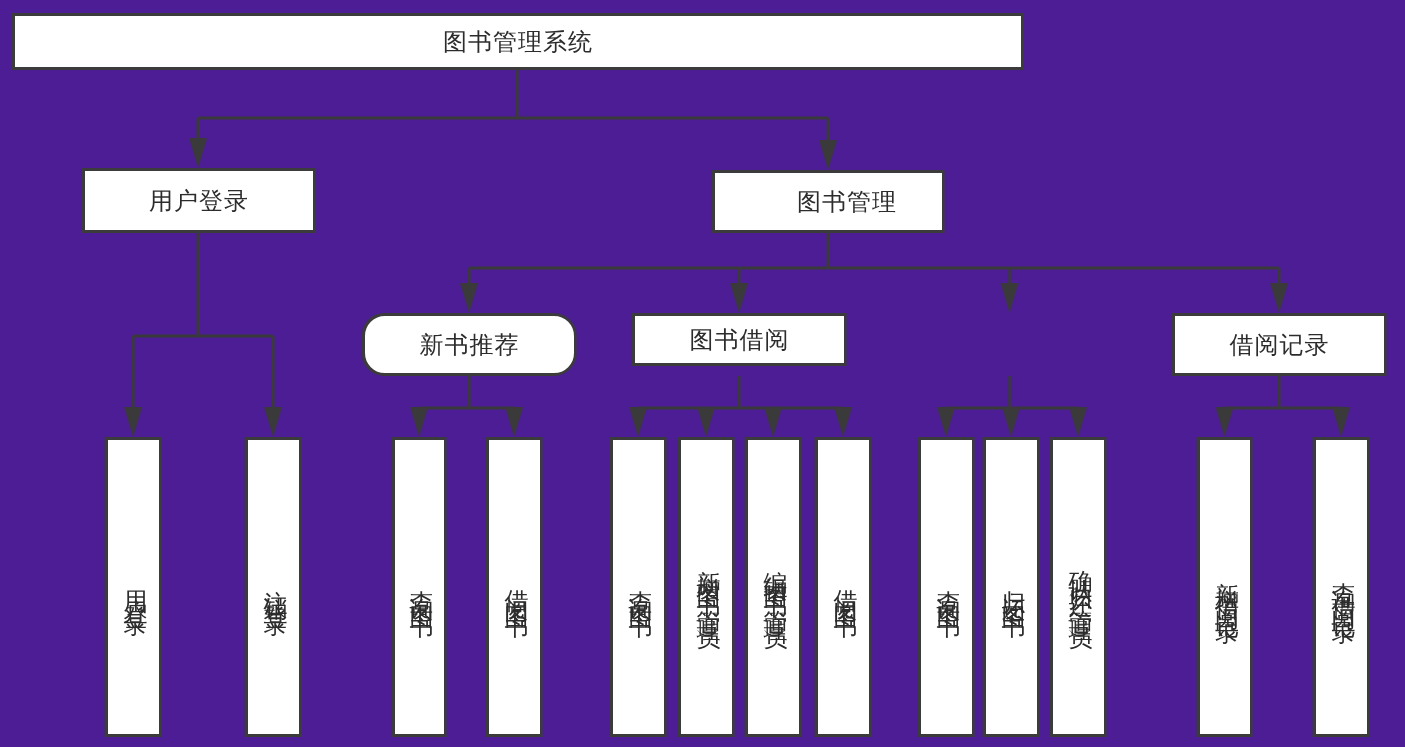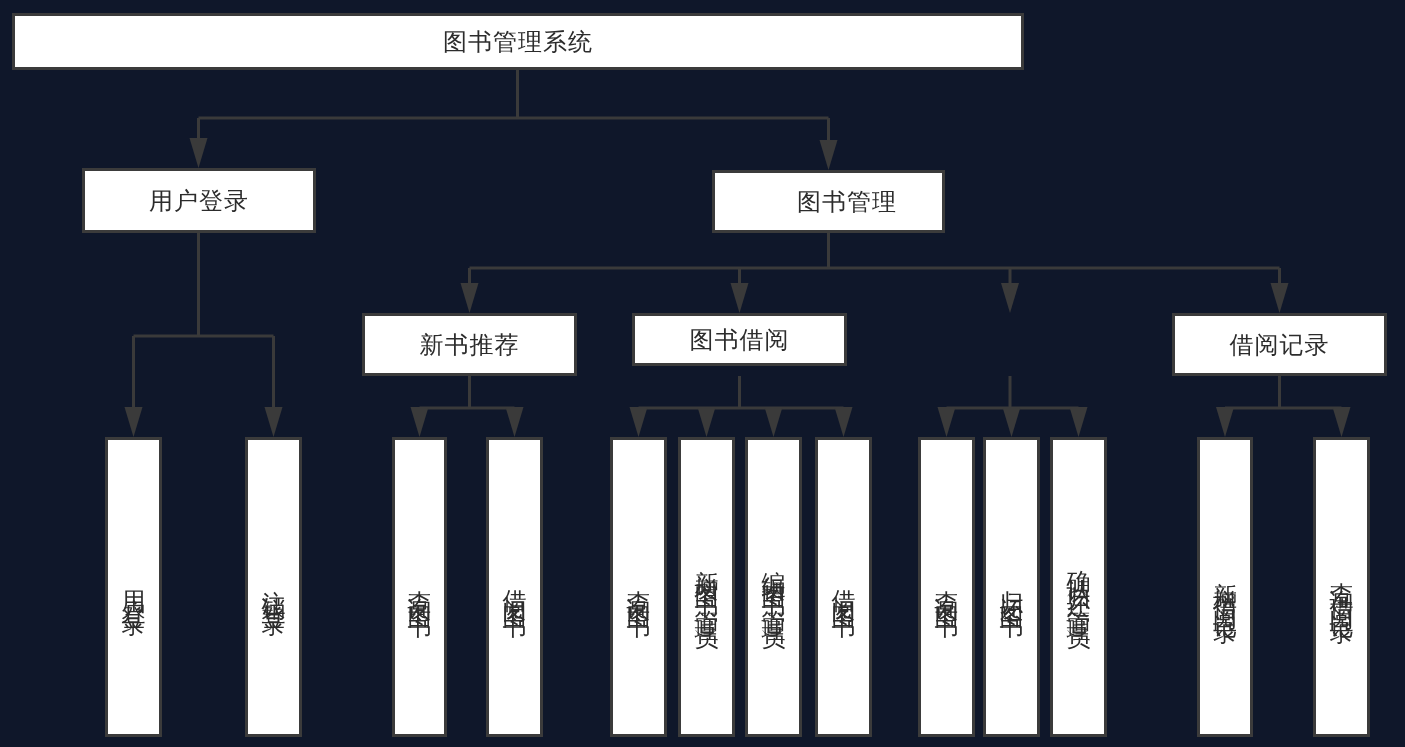"图书管理系统" #stage { background: #0f172a -> #4c1d95; font-family: Liberation Sans, sans-serif -> Liberation Mono, monospace }
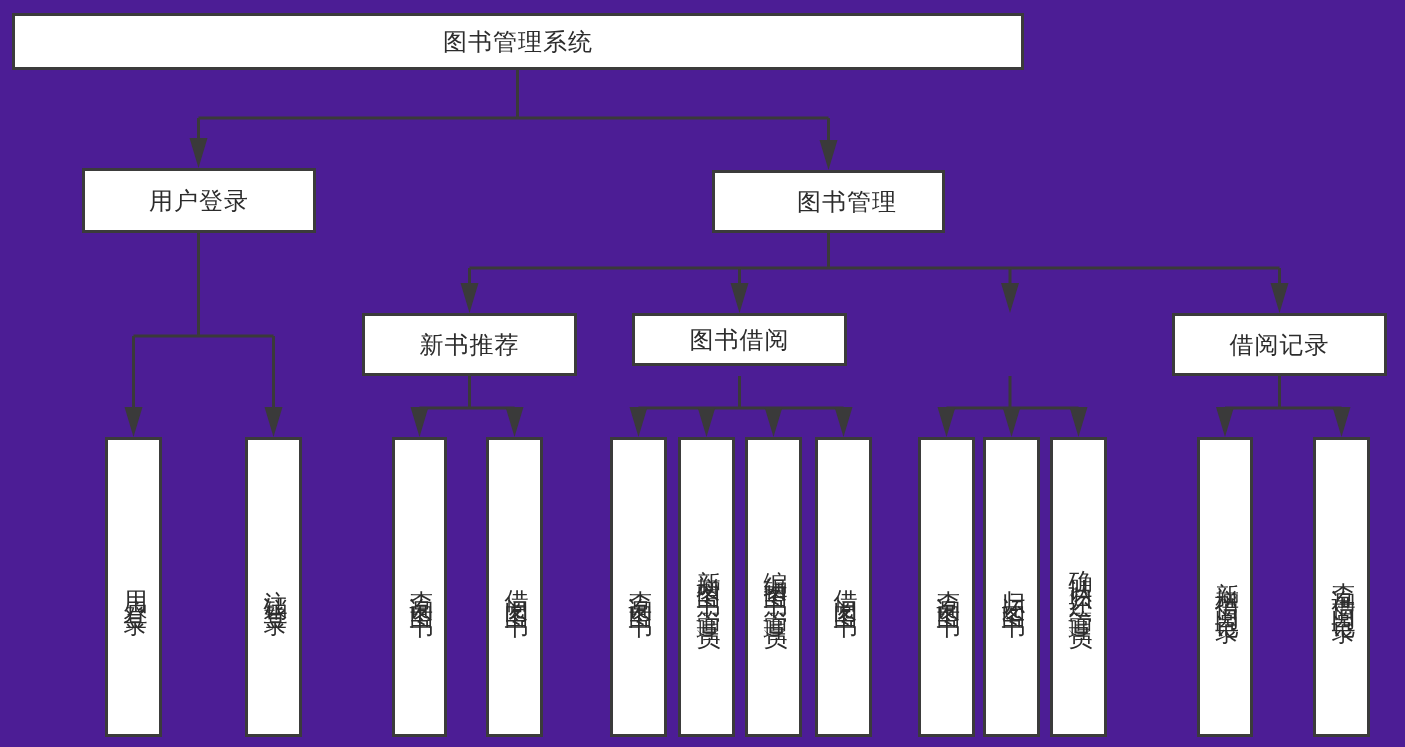"新书推荐" div.box { border-radius: none -> 23px }
